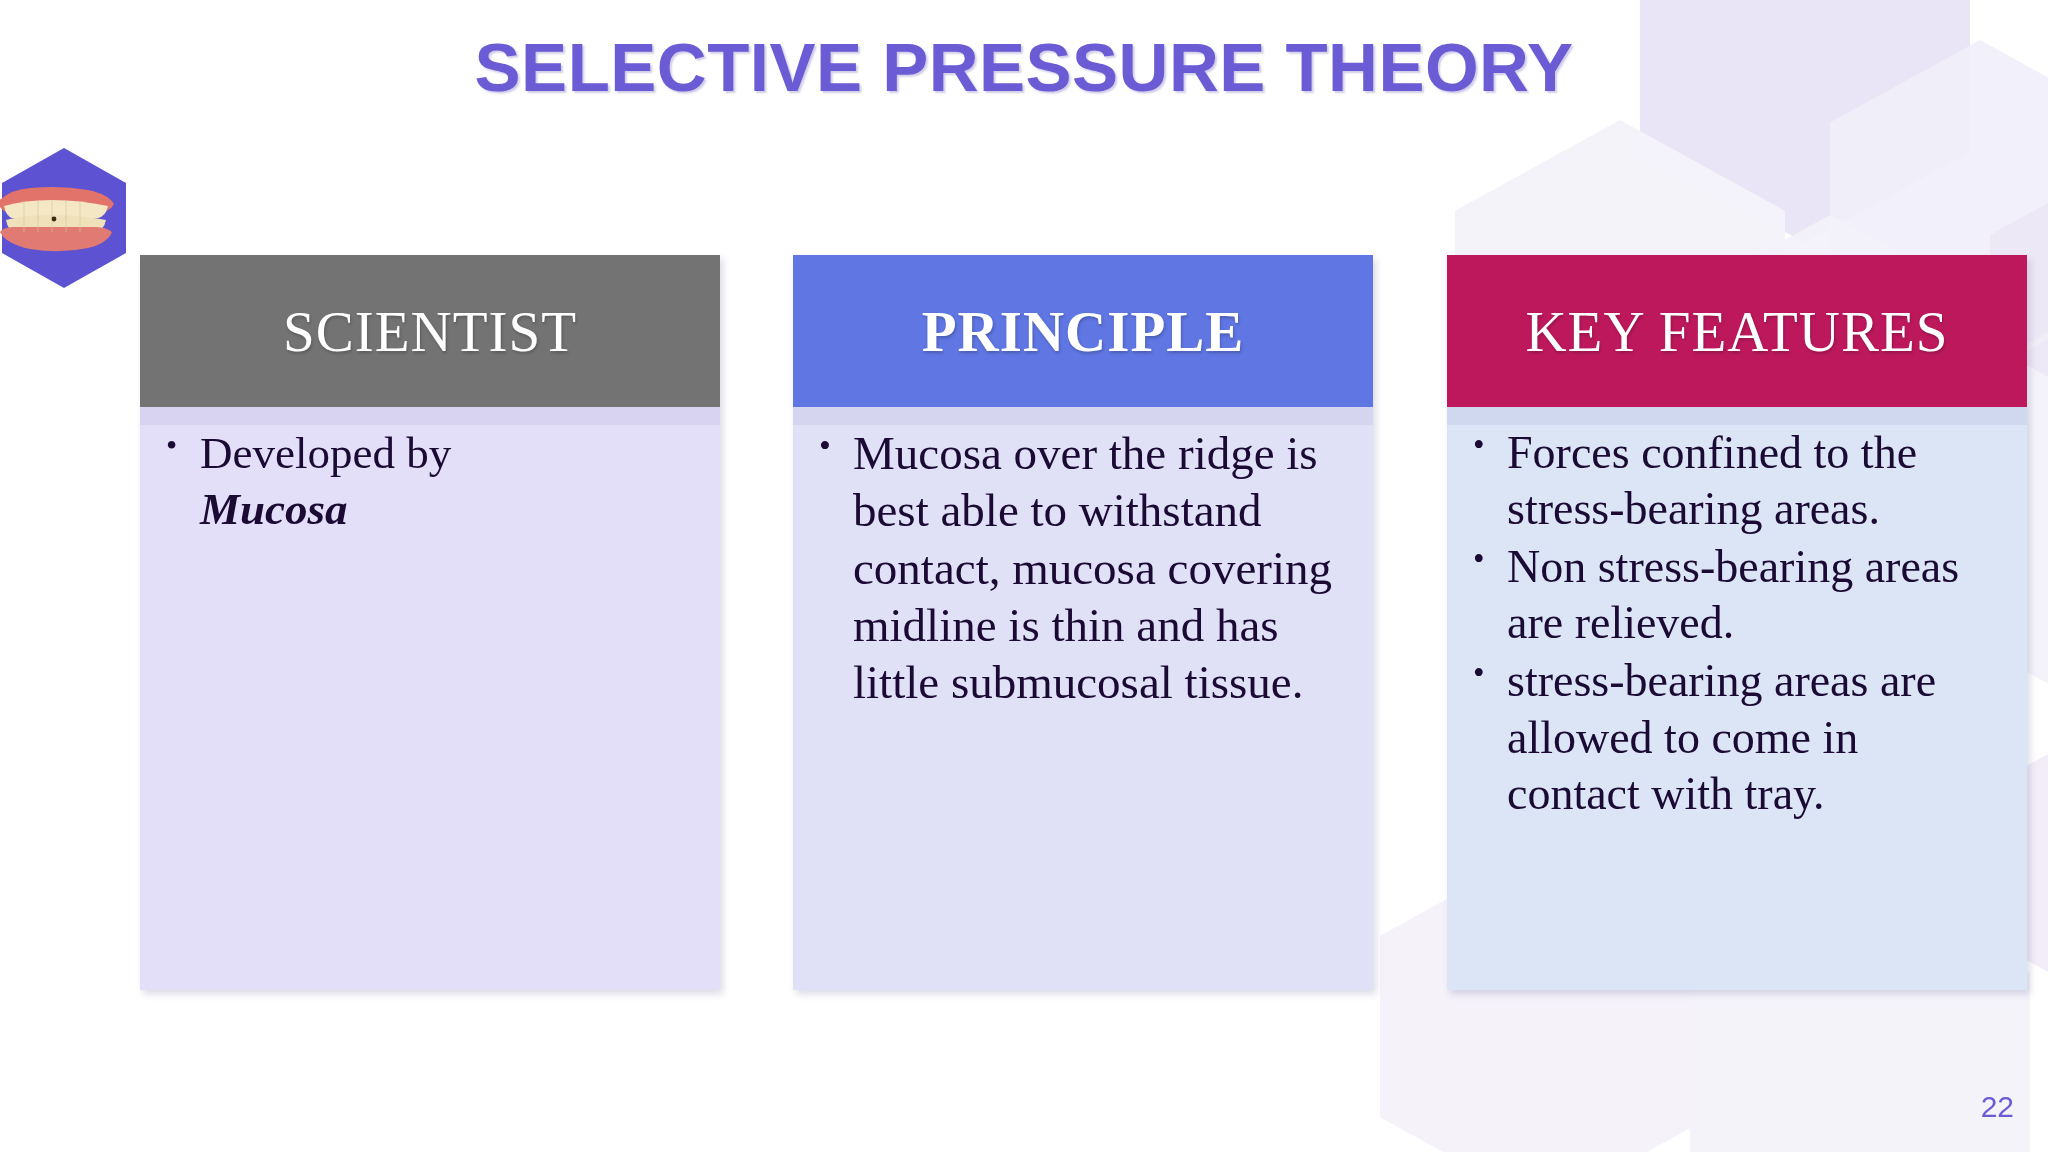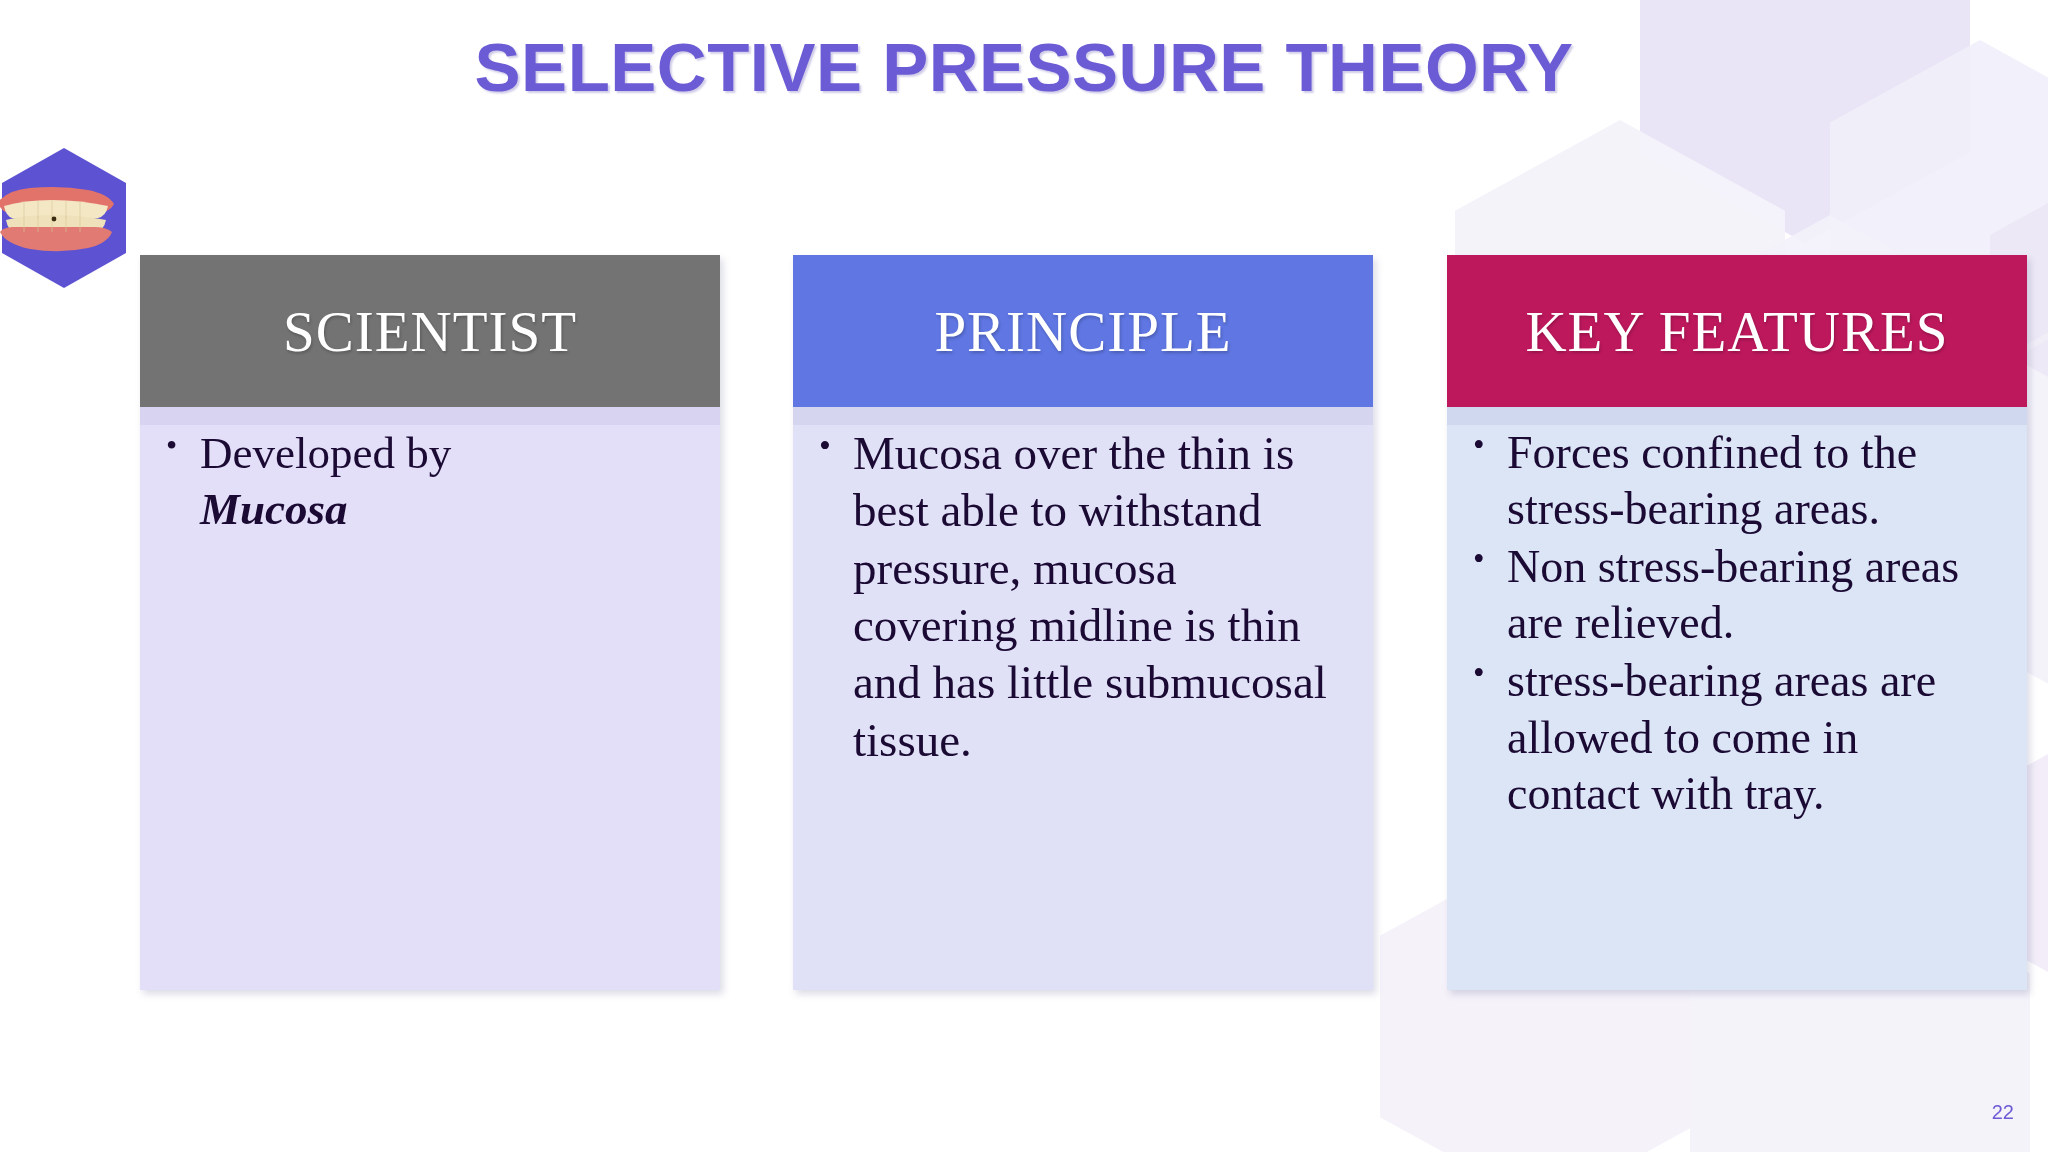"PRINCIPLE" div.card-header { font-weight: none -> bold }
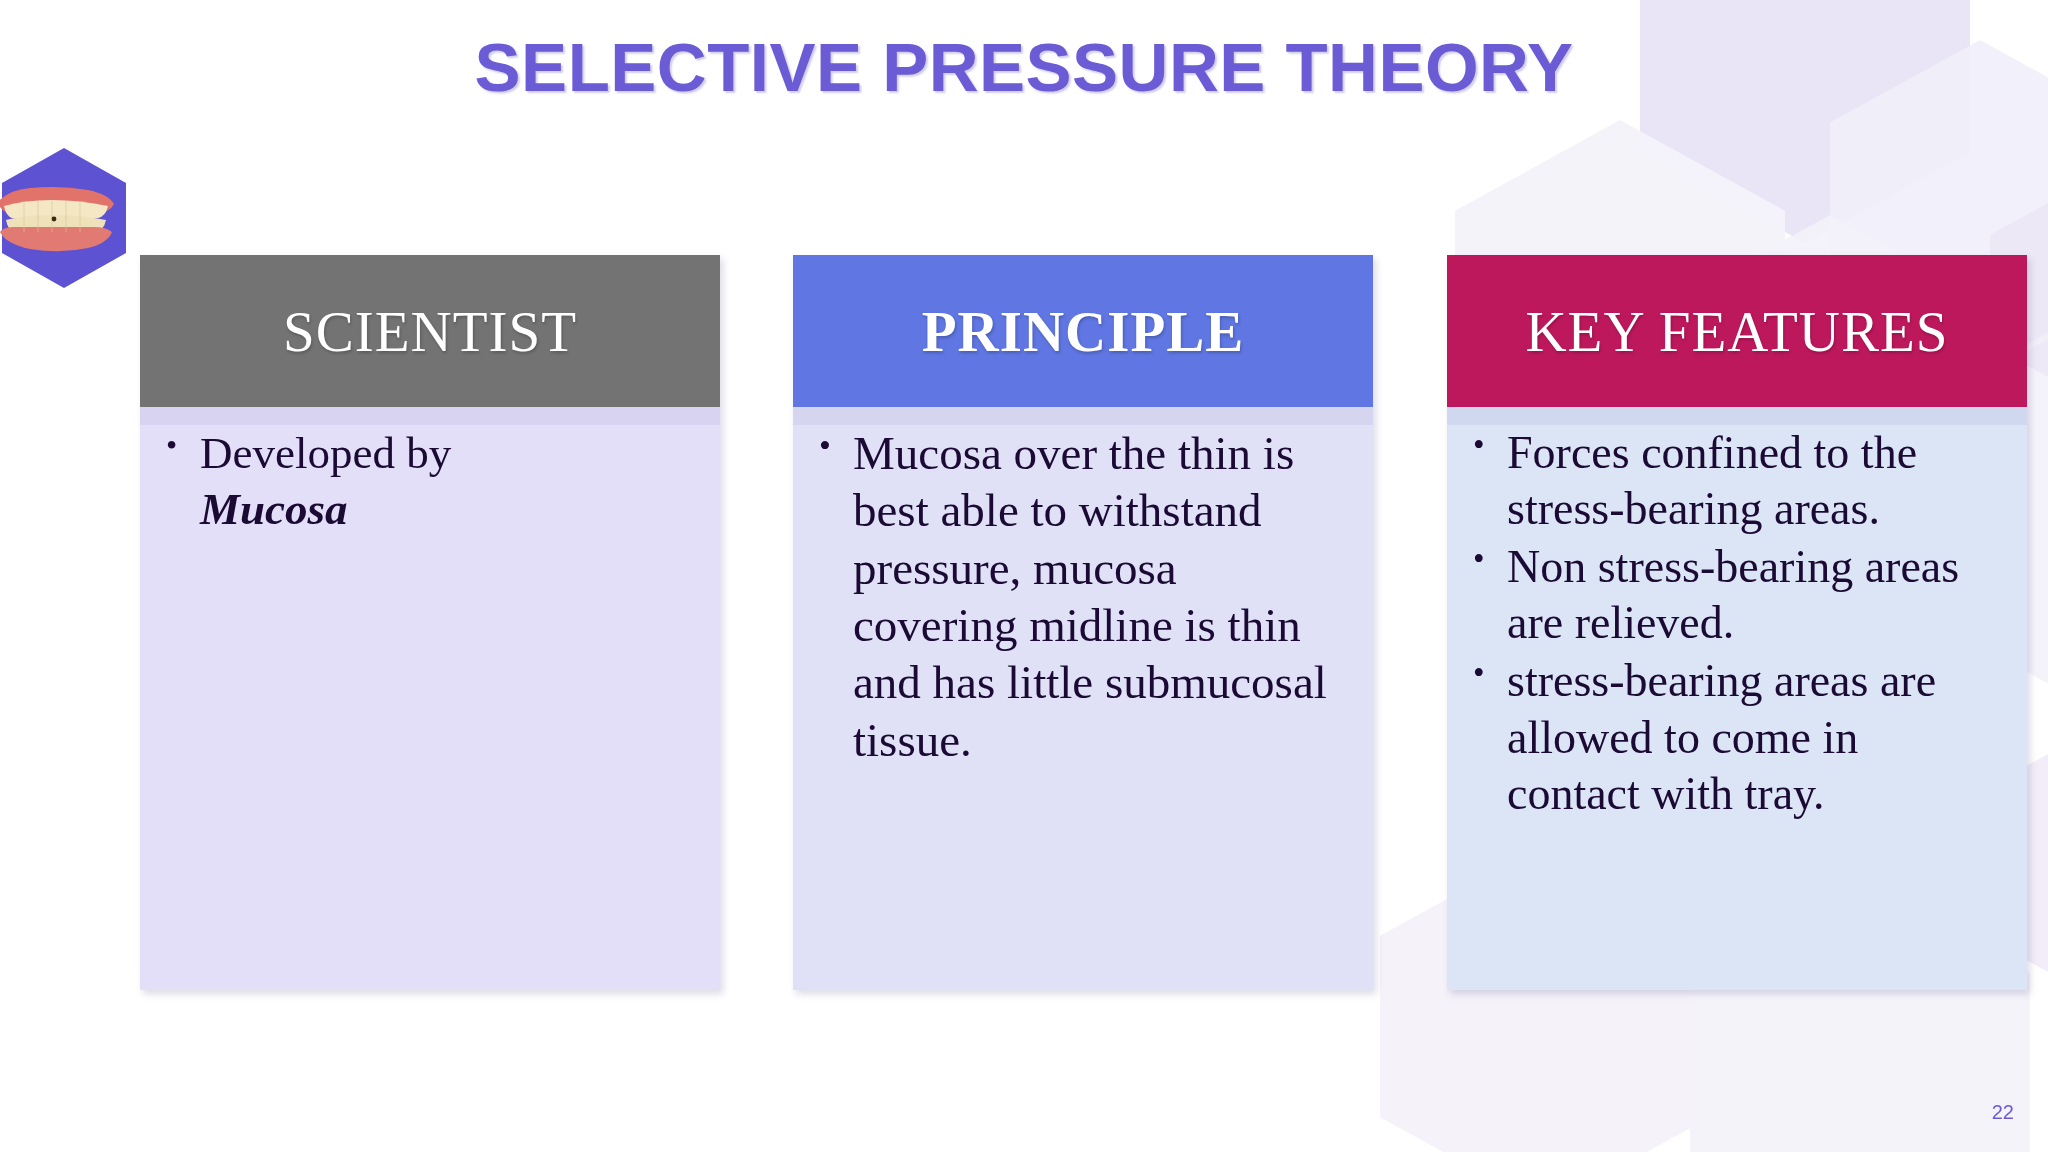"Mucosa over the thin is" span.bullet-text { text: thin is best able to withstand pressure -> ridge is best able to withstand contact }
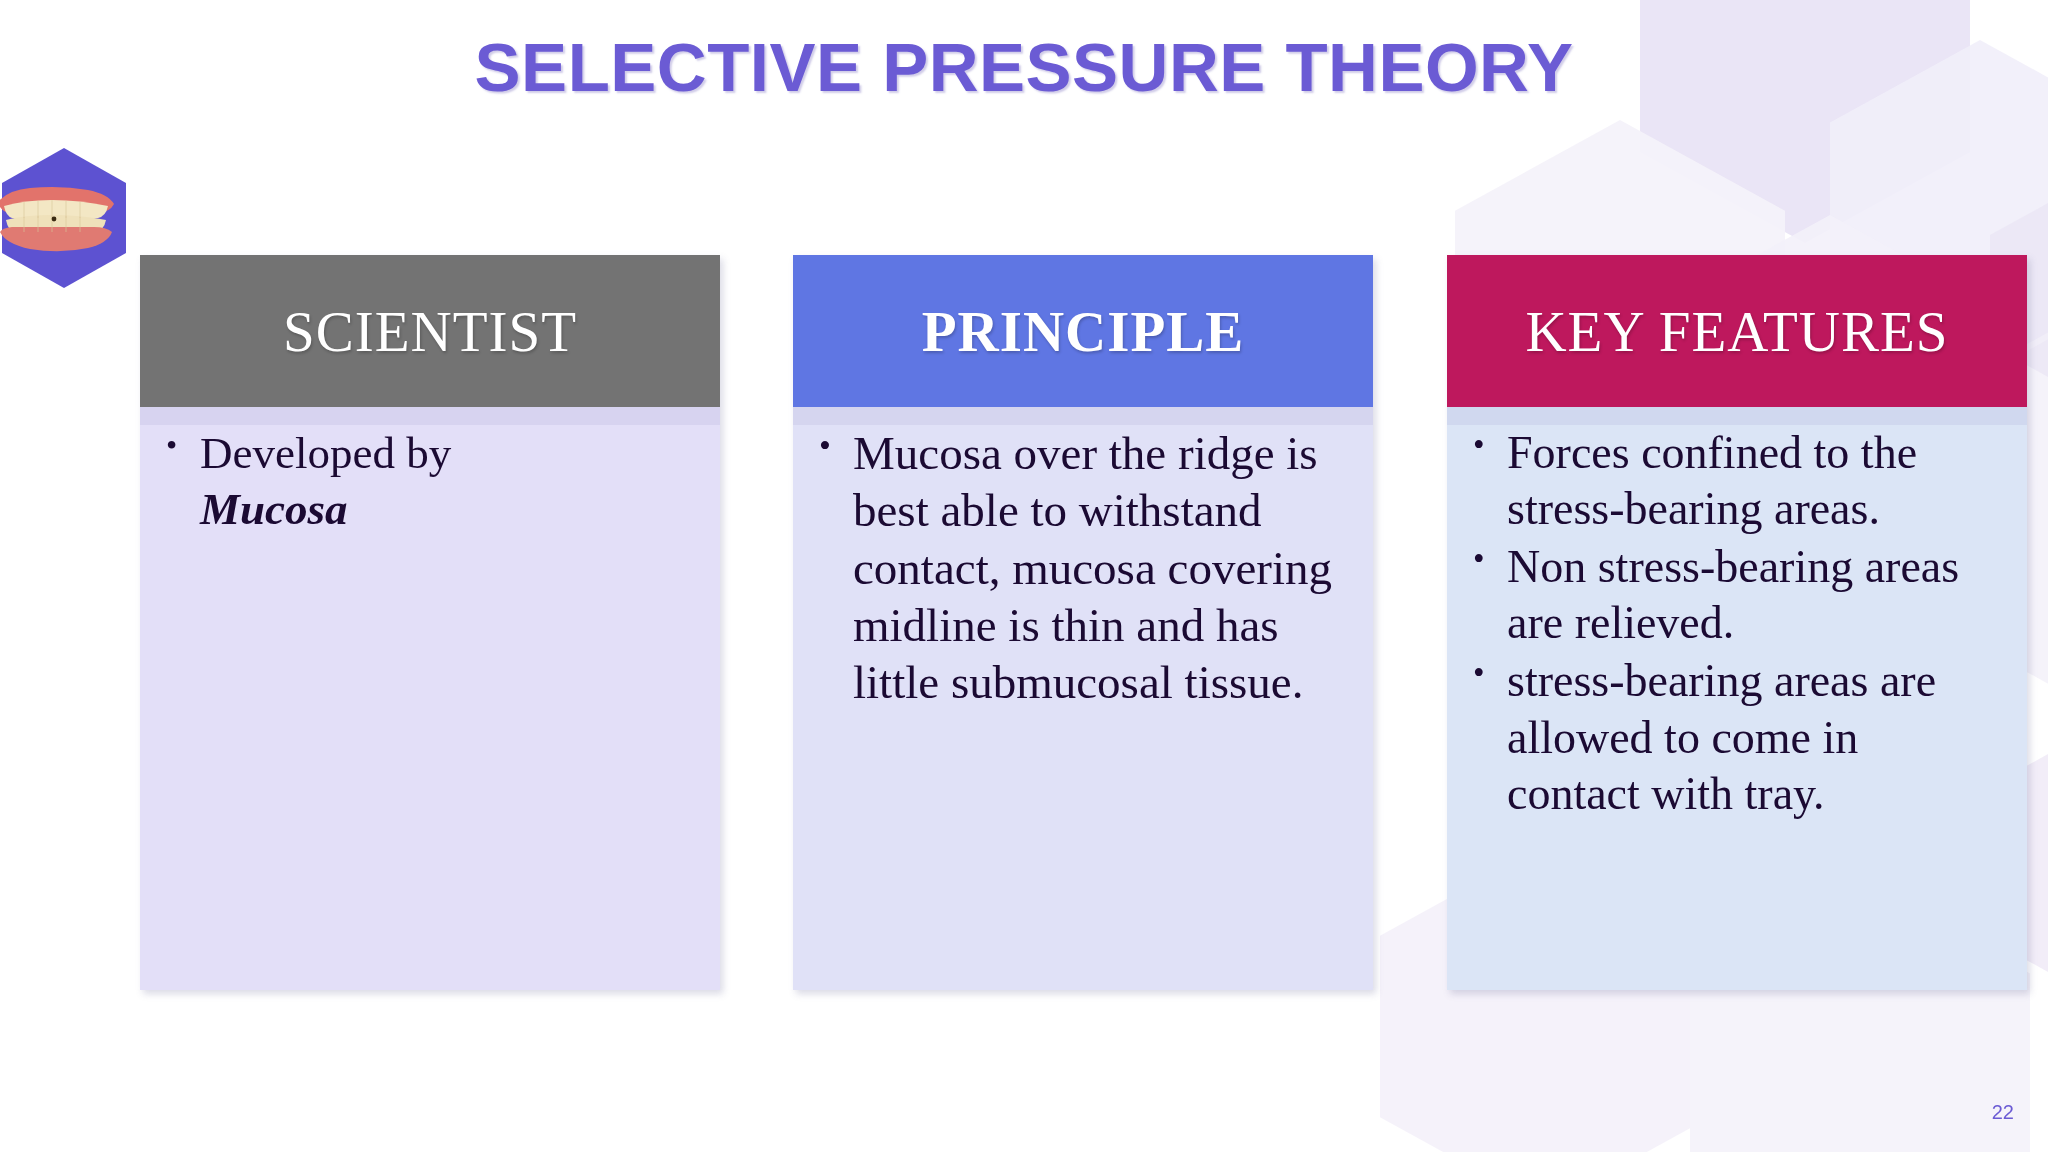"22" #page-number { font-size: 20px -> 30px }
